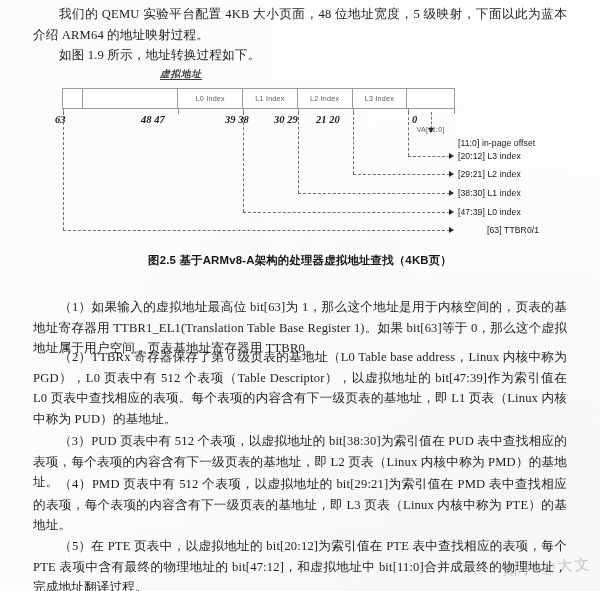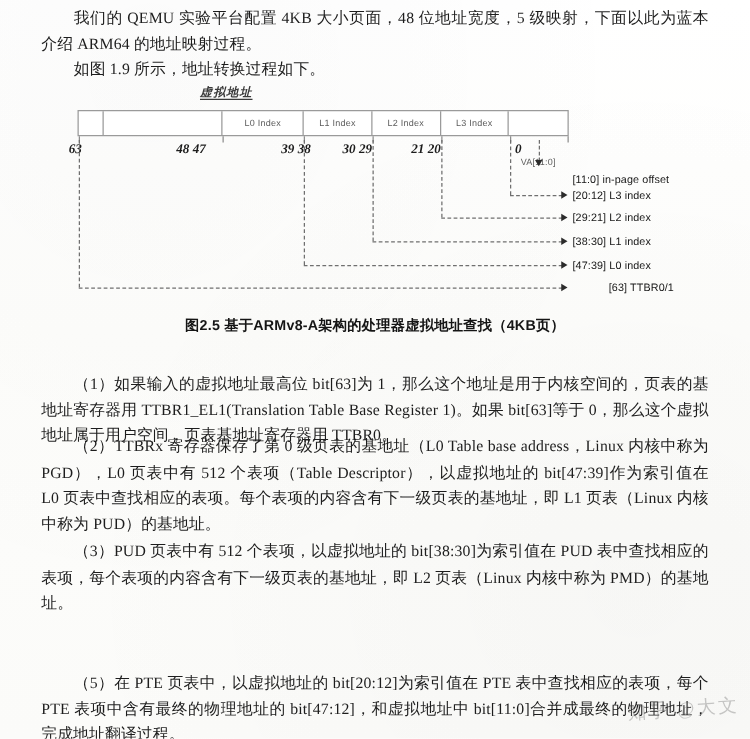"21 20" div.bitnum { left: 329px -> 316px }
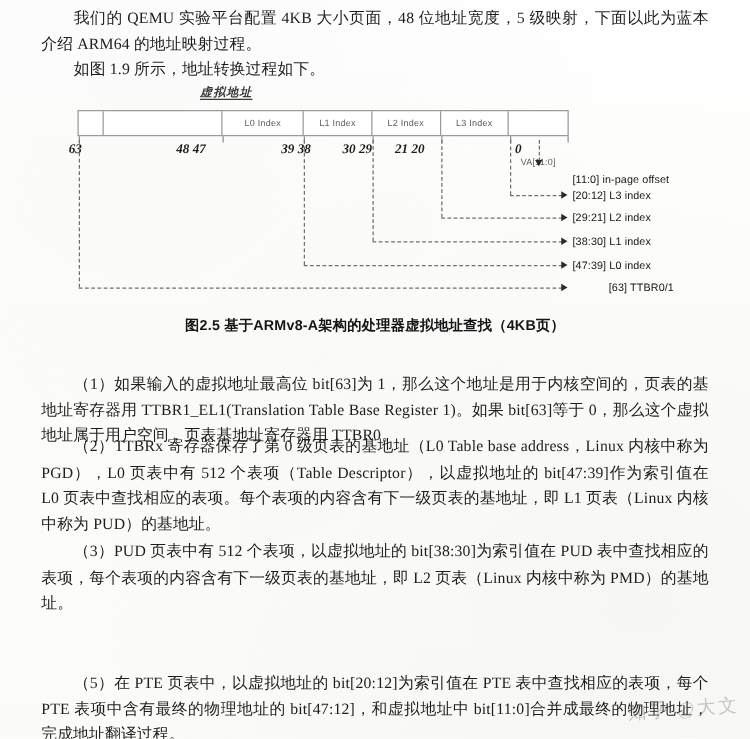"（4）PMD 页表中有 512 个表项，以虚拟地址的" div.para { html: none -> <div>（4）PMD 页表中有 512 个表项，以虚拟地址的 bit[29:21]为索引值在 PMD 表中查找相应的表项，每个表项的内容含有下一级页表的基地址，即 L3 页表（Linux 内核中称为 PTE）的基地址。</div> }
